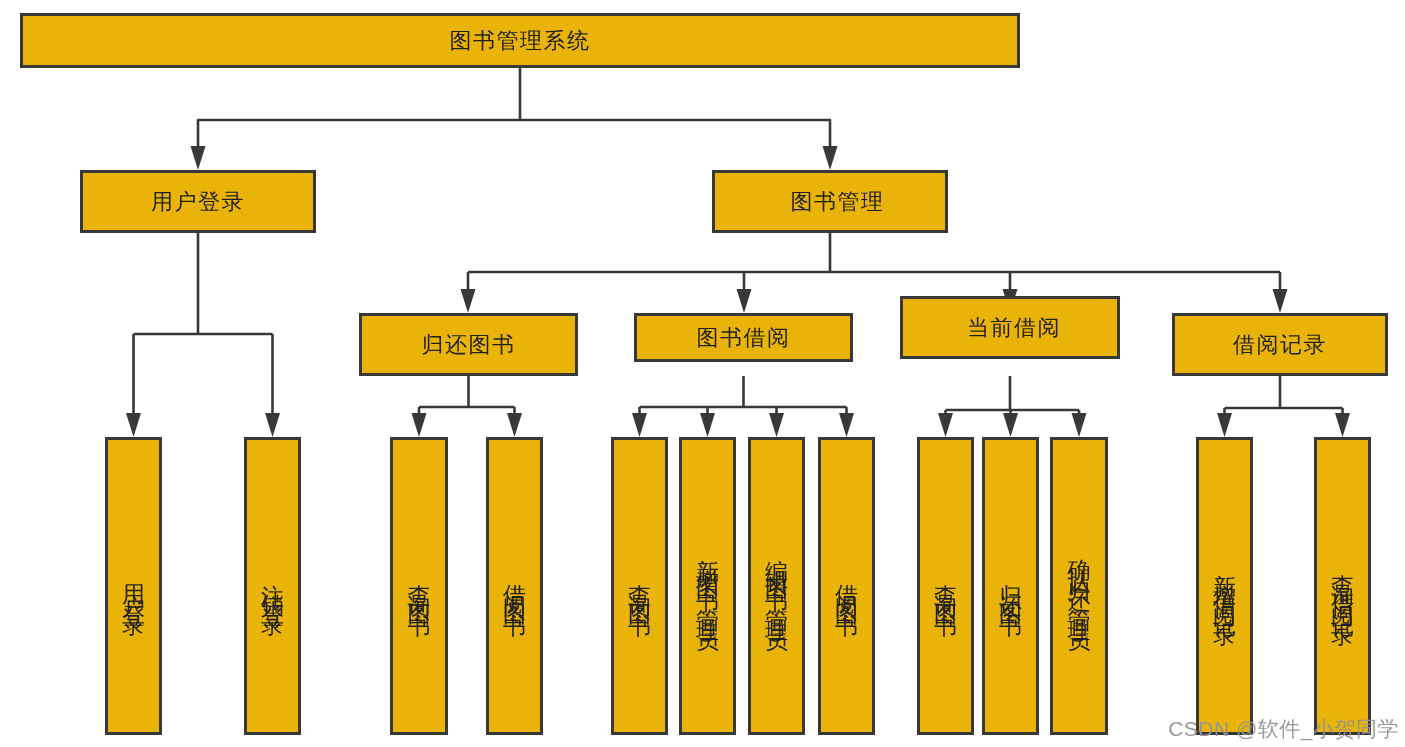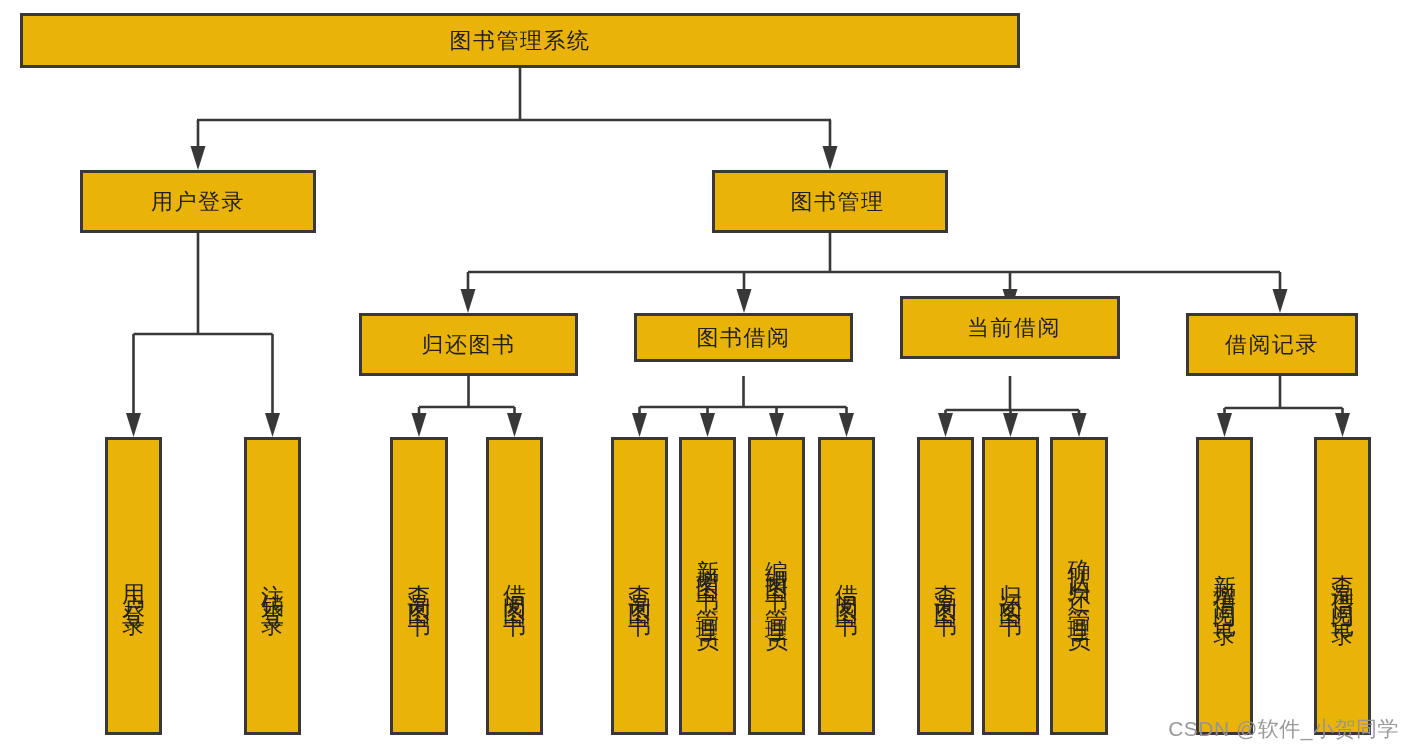"借阅记录" div.node { margin-left: 14px -> none; width: 172px -> 216px }
